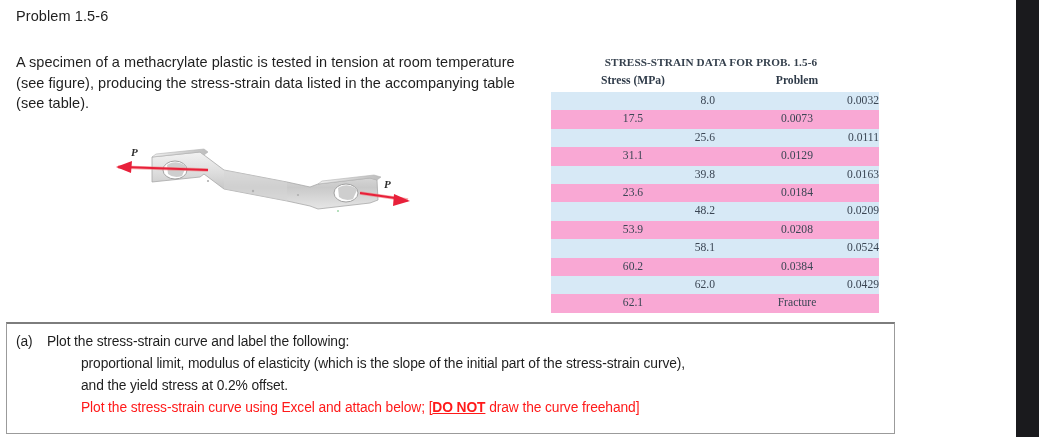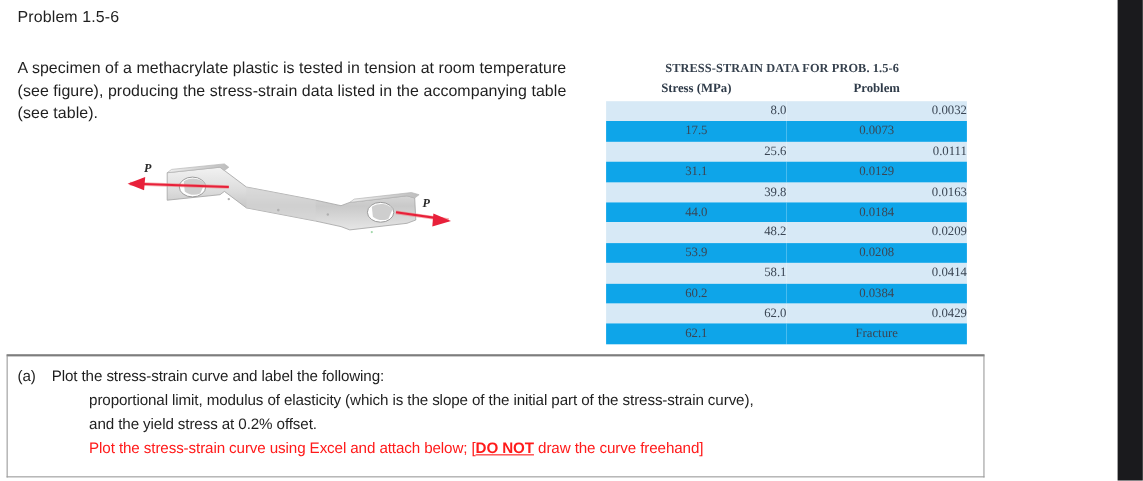"17.5" table.stress-strain tr.row-cream td { background: #0ea5e9 -> #f9a8d4 }
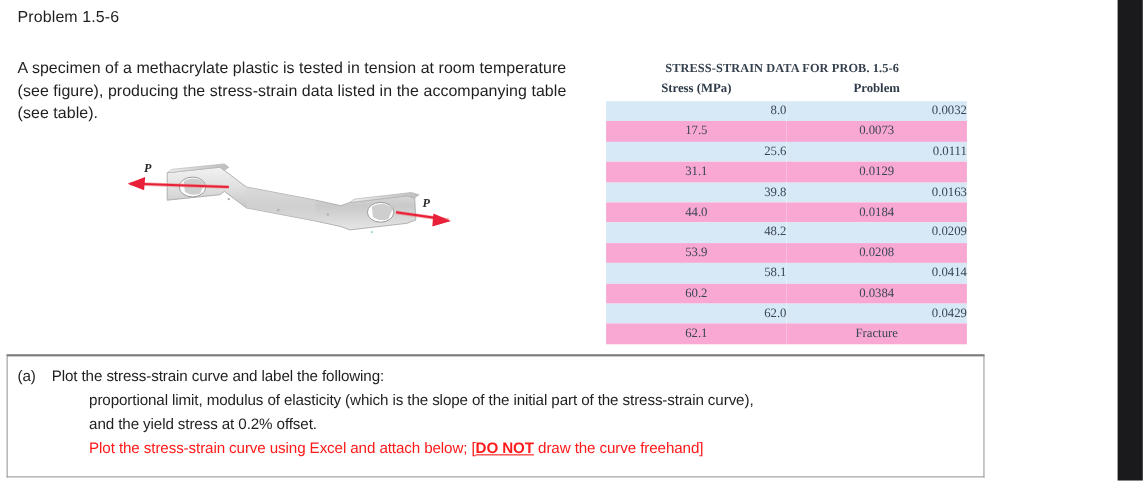"44.0" td { text: 44.0 -> 23.6 }
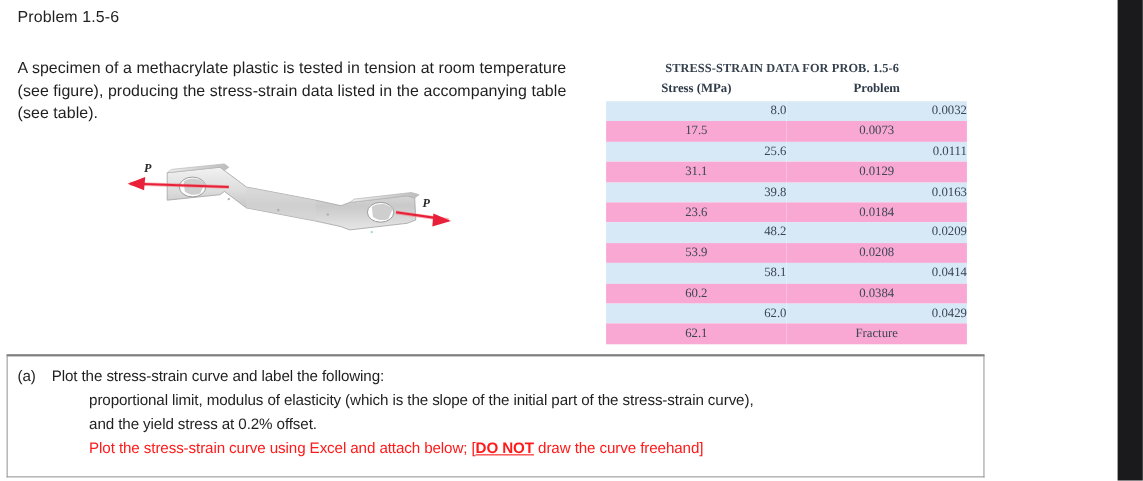"0.0414" td { text: 0.0414 -> 0.0524 }
